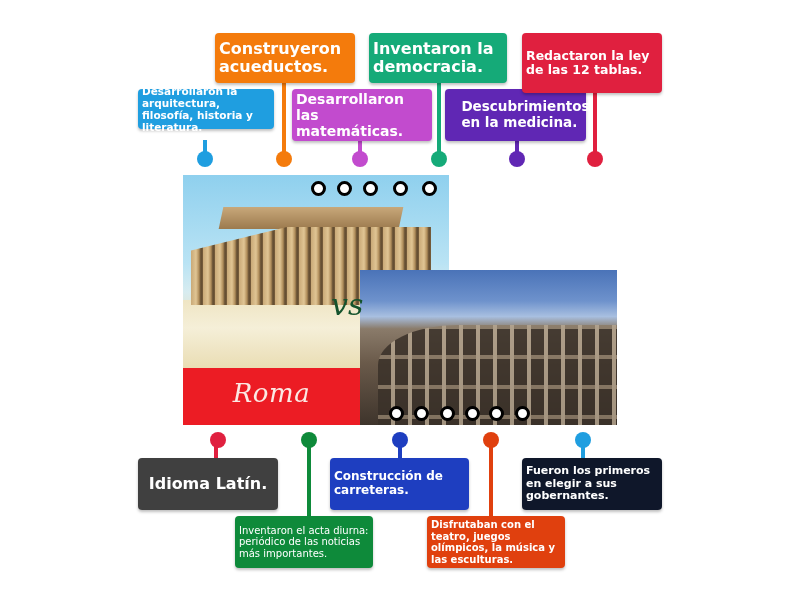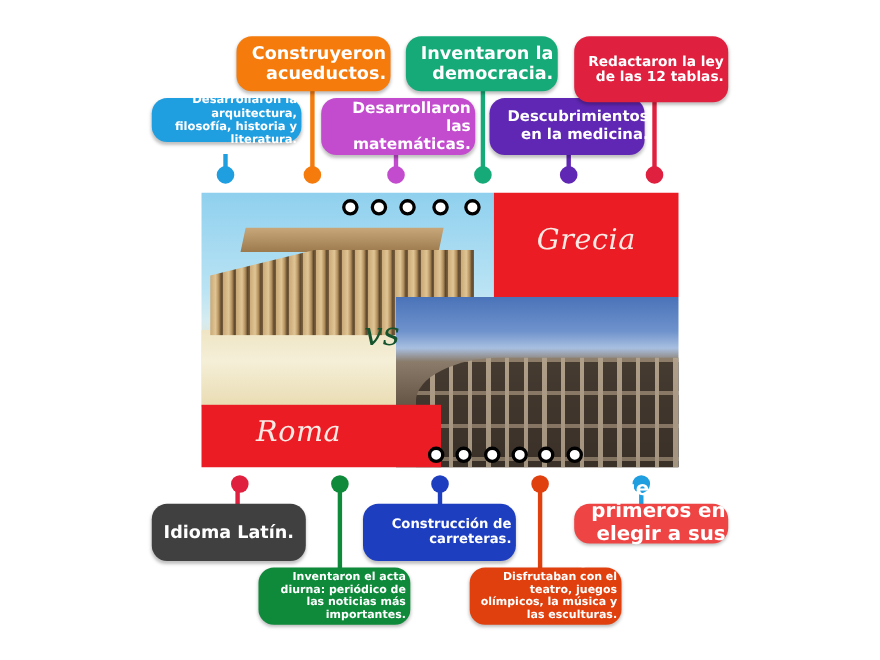"Construyeron acueductos." .label { border-radius: 14px -> 4px; text-align: right -> left }
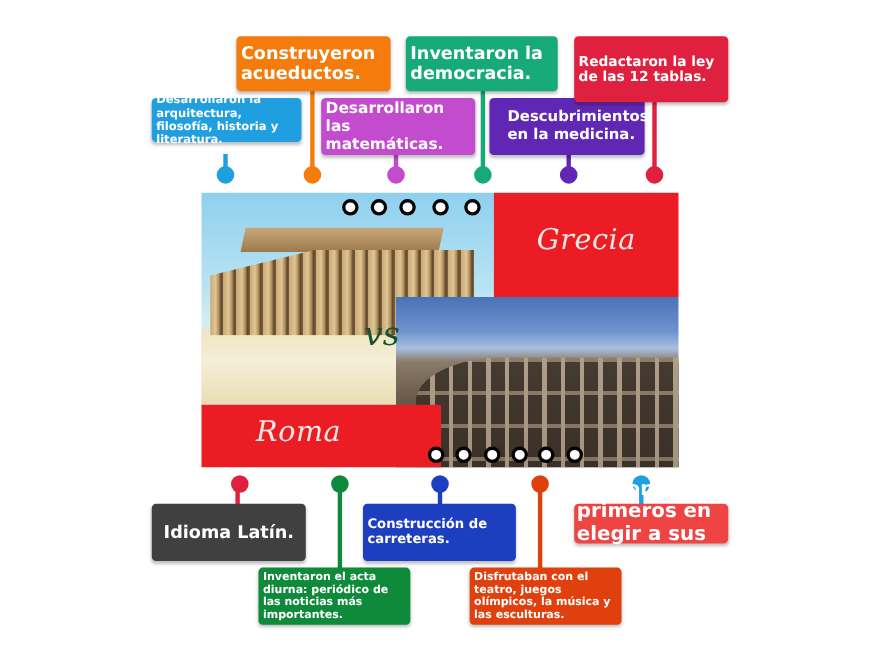"Grecia" div.grecia-box { html: <div> <div>Grecia</div> </div> -> none }
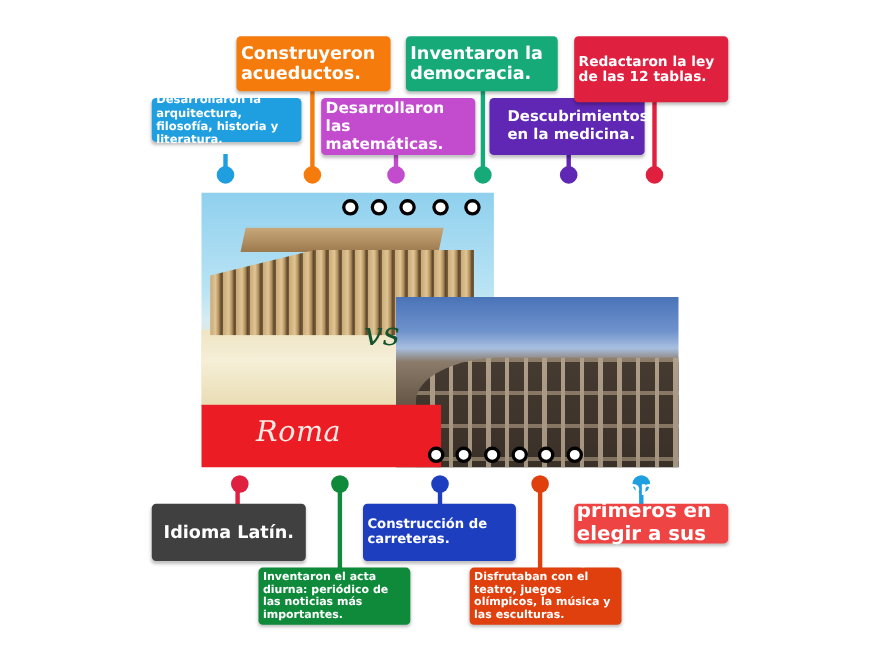"Roma" .roma-box { padding-left: 41px -> none }
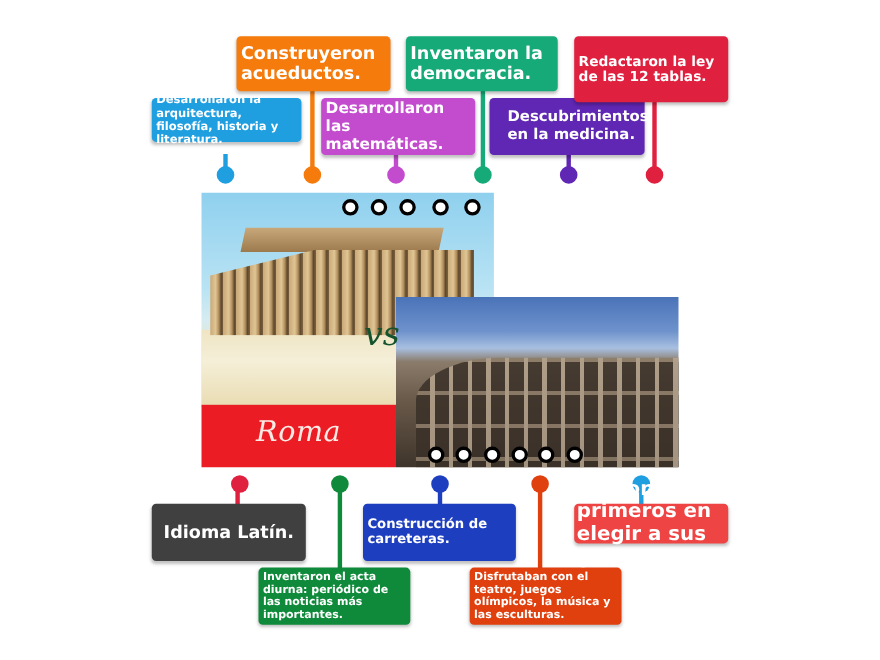"Fueron los primeros en elegir" div.label { background: #ef4444 -> #0f172a; font-size: 18px -> 11px; height: 36px -> 52px }
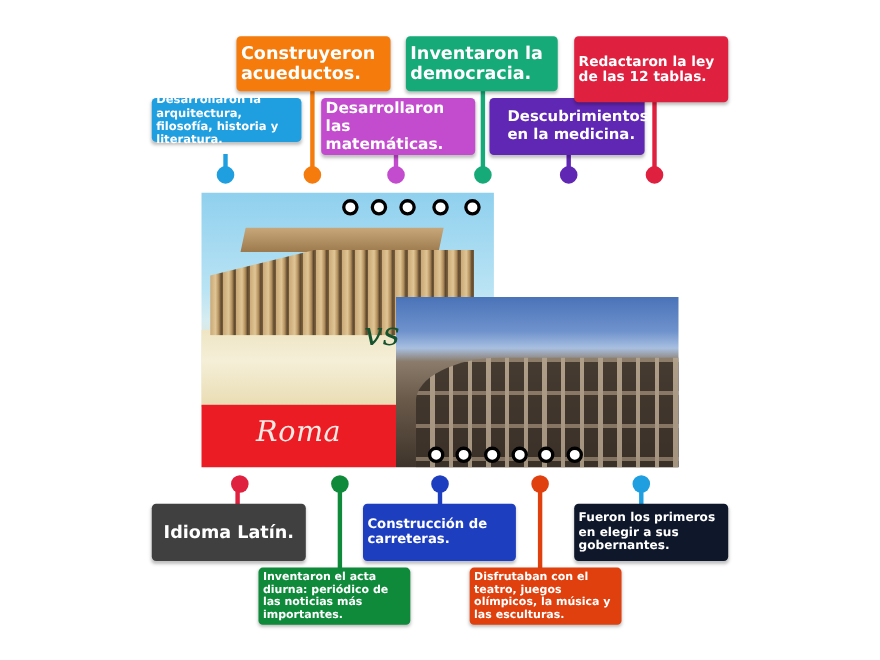"Inventaron el acta diurna: periódico" div.label { font-weight: bold -> normal }
